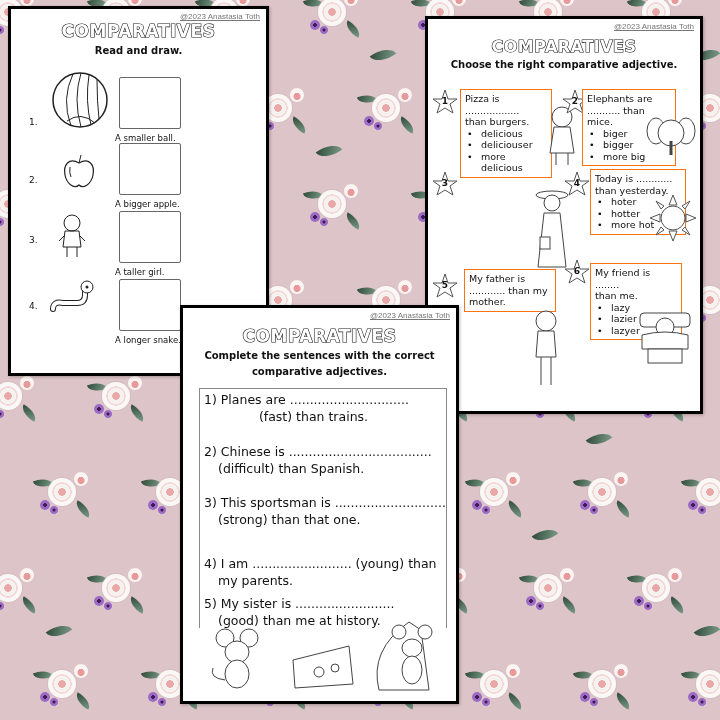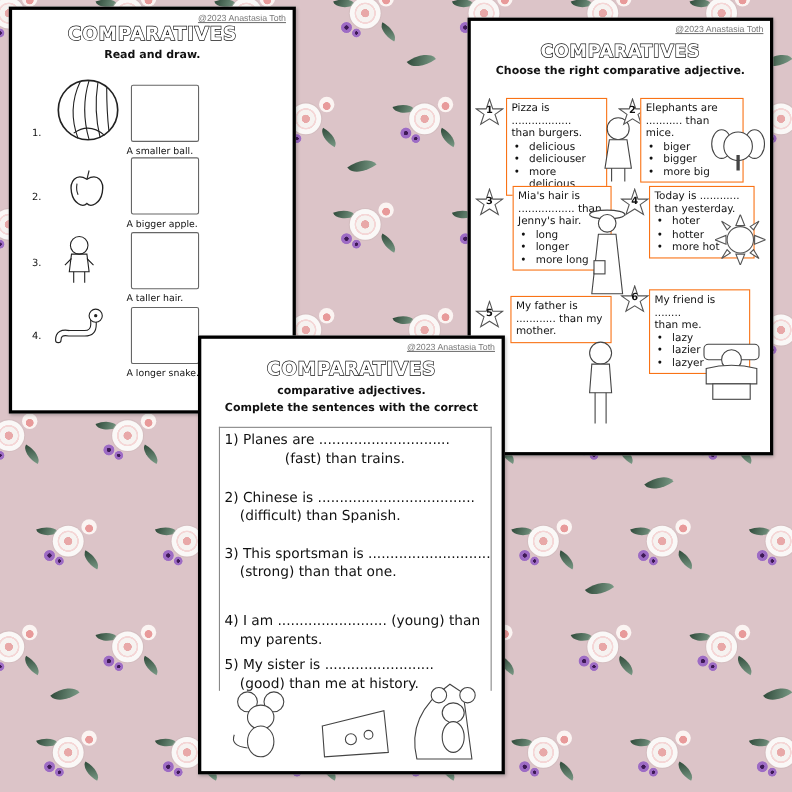"Mia's hair is" div.q-box { html: <div> <div>Mia's hair is</div> <div>................. than</div> <div>Jenny's hair.</div> <ul> <li>long</li> <li>longer</li> <li>more long</li> </ul> </div> -> none }
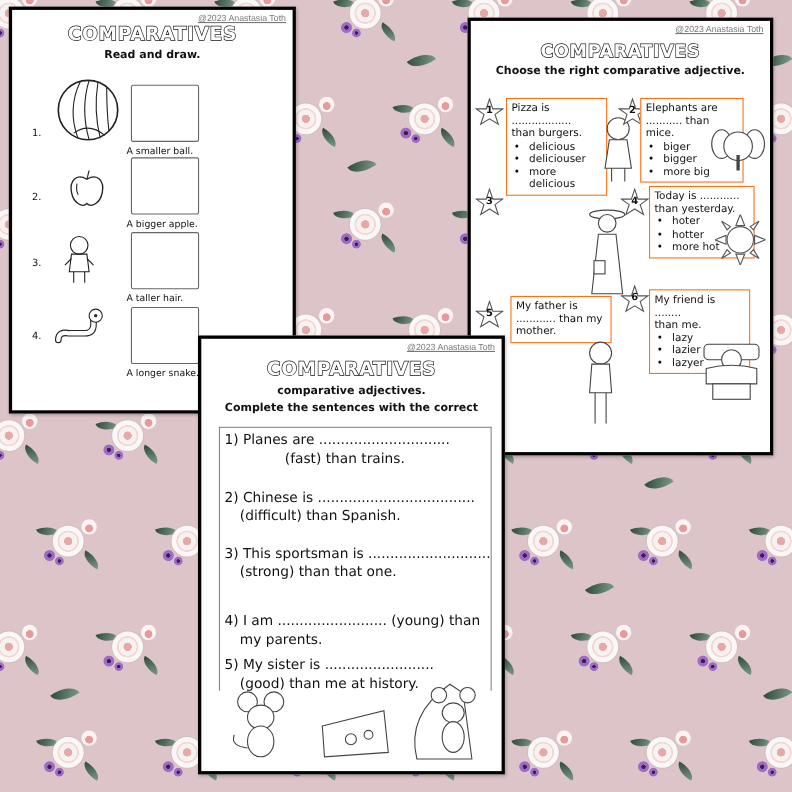"A taller hair." div.draw-cap { text: hair -> girl }
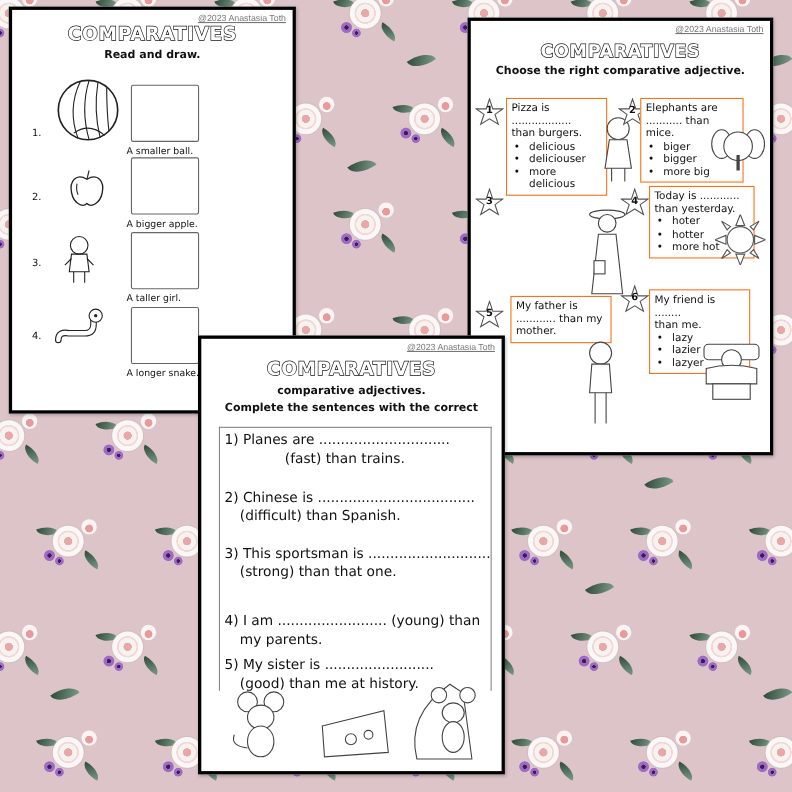"comparative adjectives." div.instr { order: before "Complete the sentences with the" -> after "Complete the sentences with the" }
